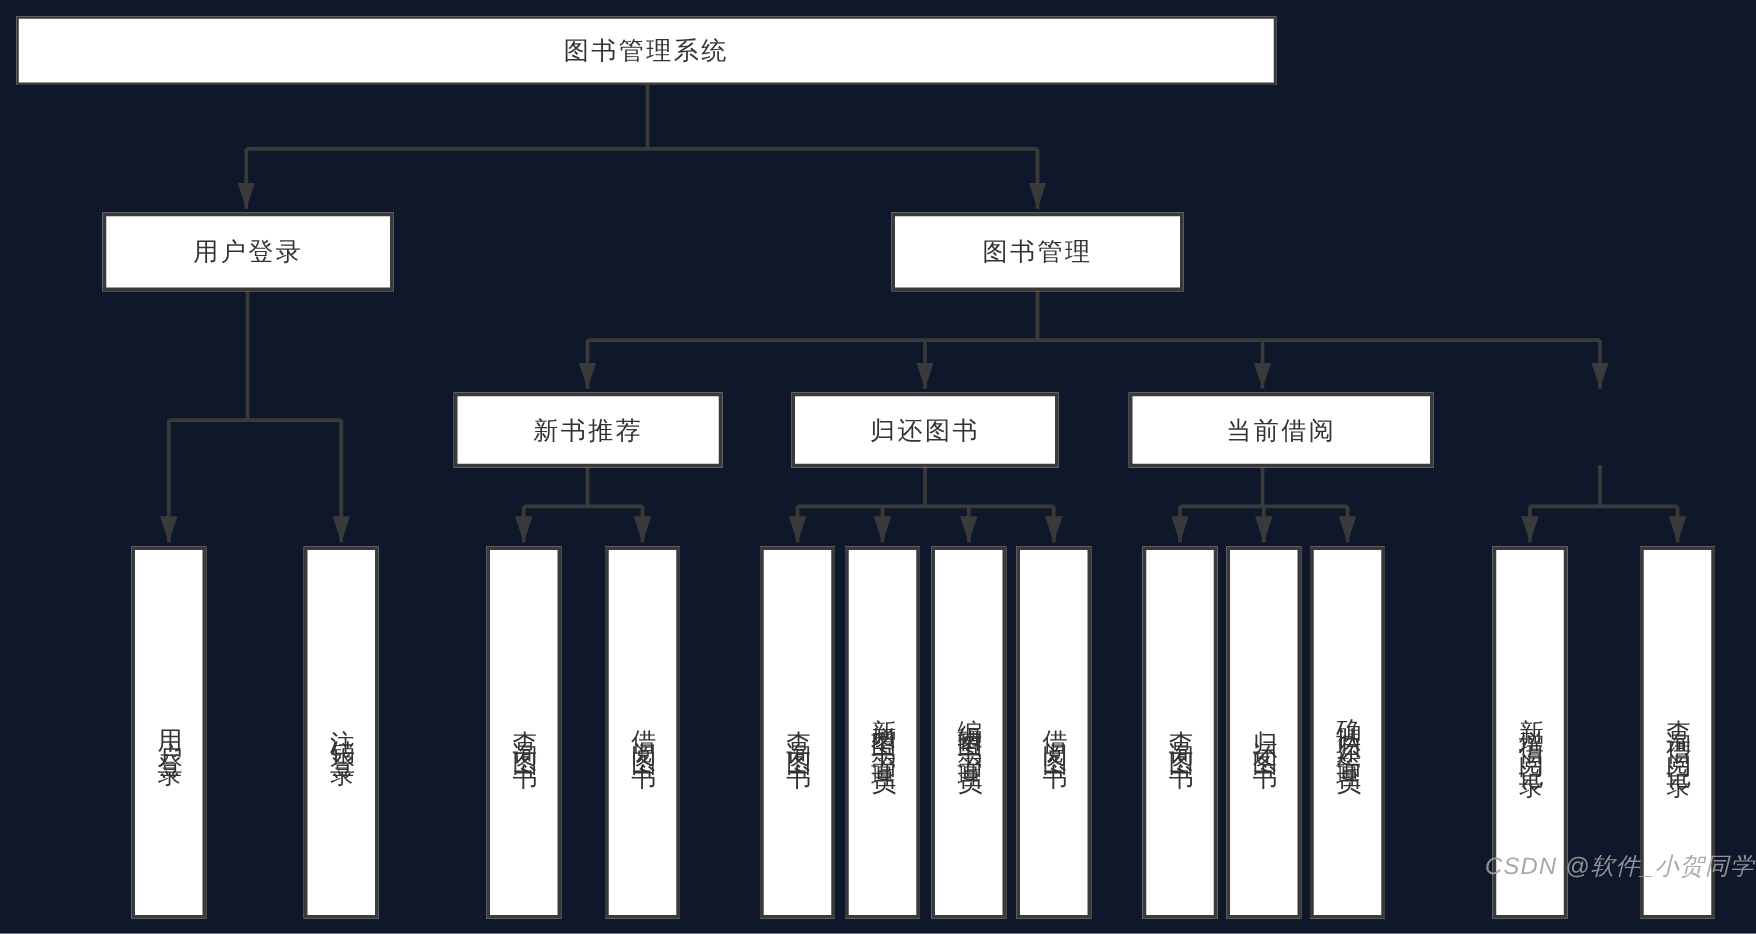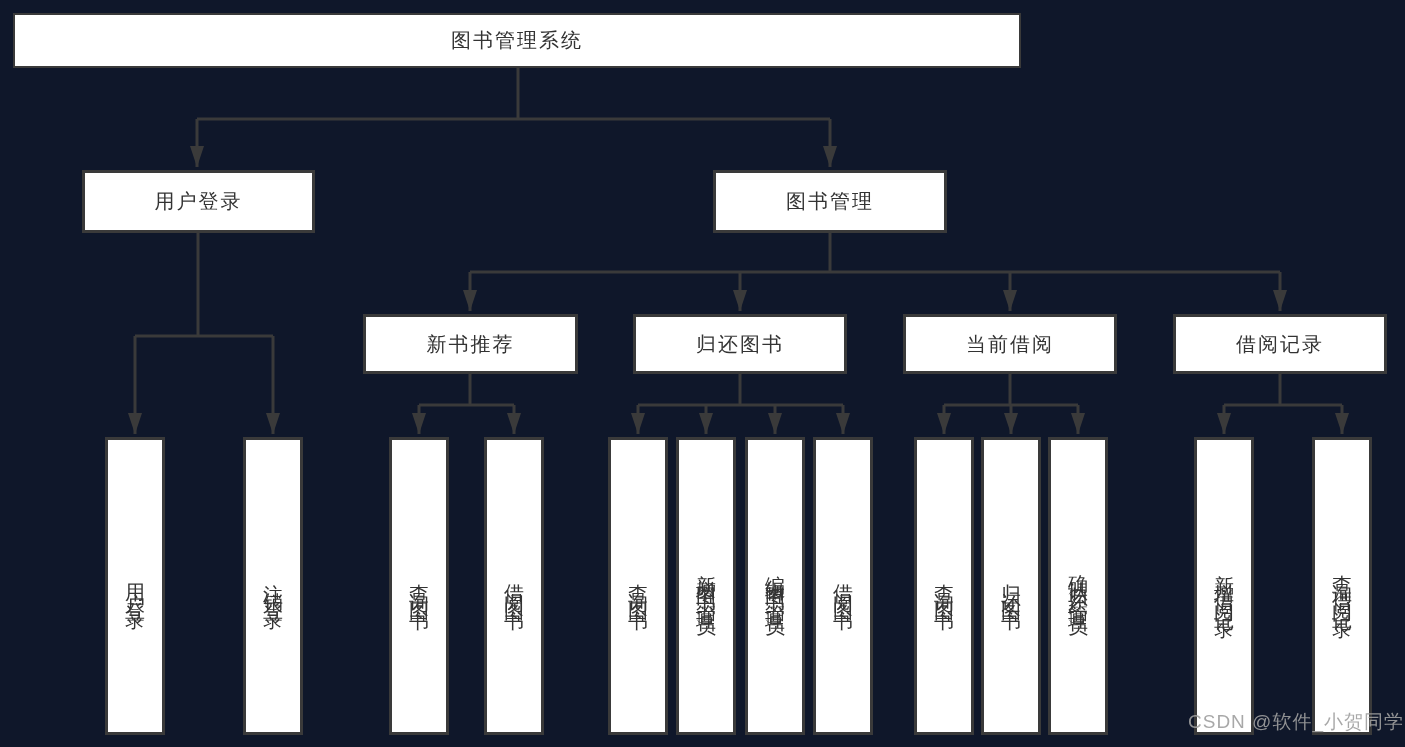"当前借阅" div.box { width: 214px -> 244px }
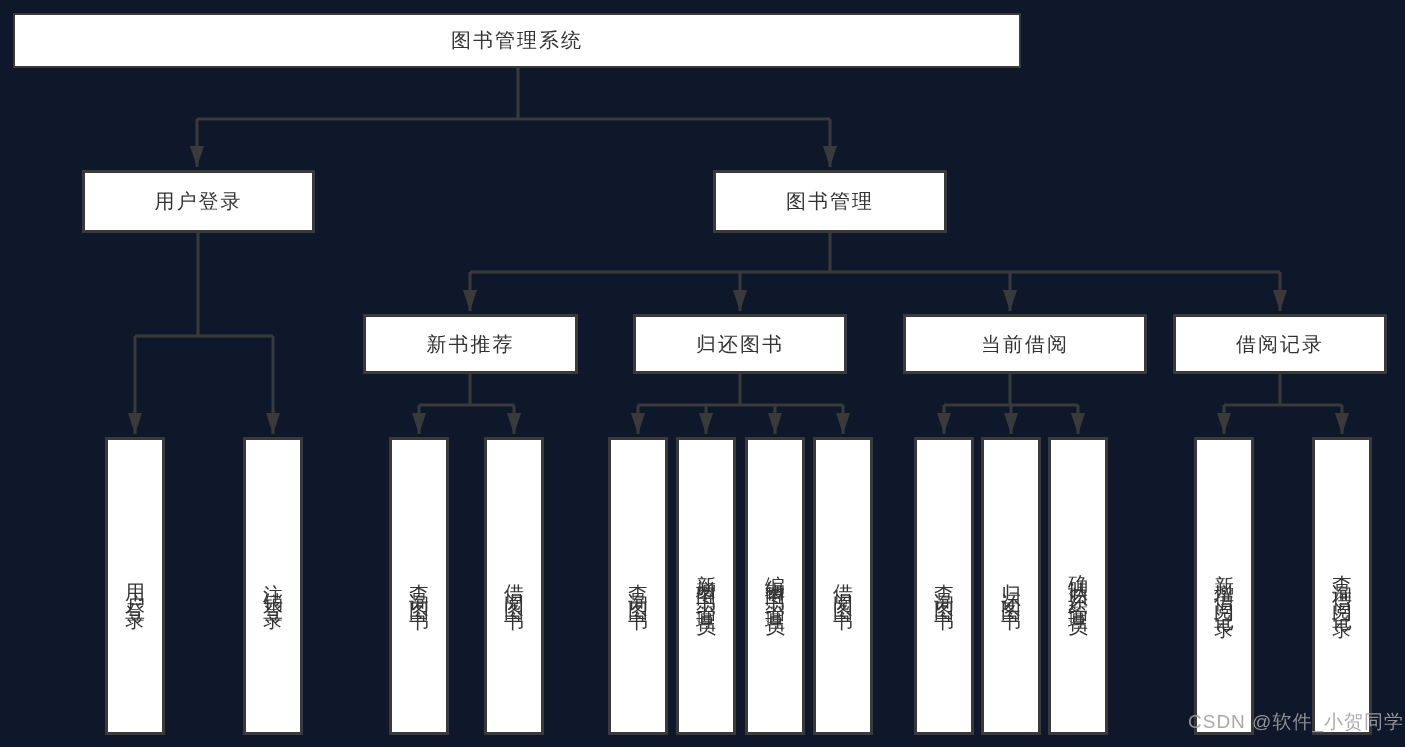"借阅记录" div.box { html: <div> <span>借阅记录</span> </div> -> none }
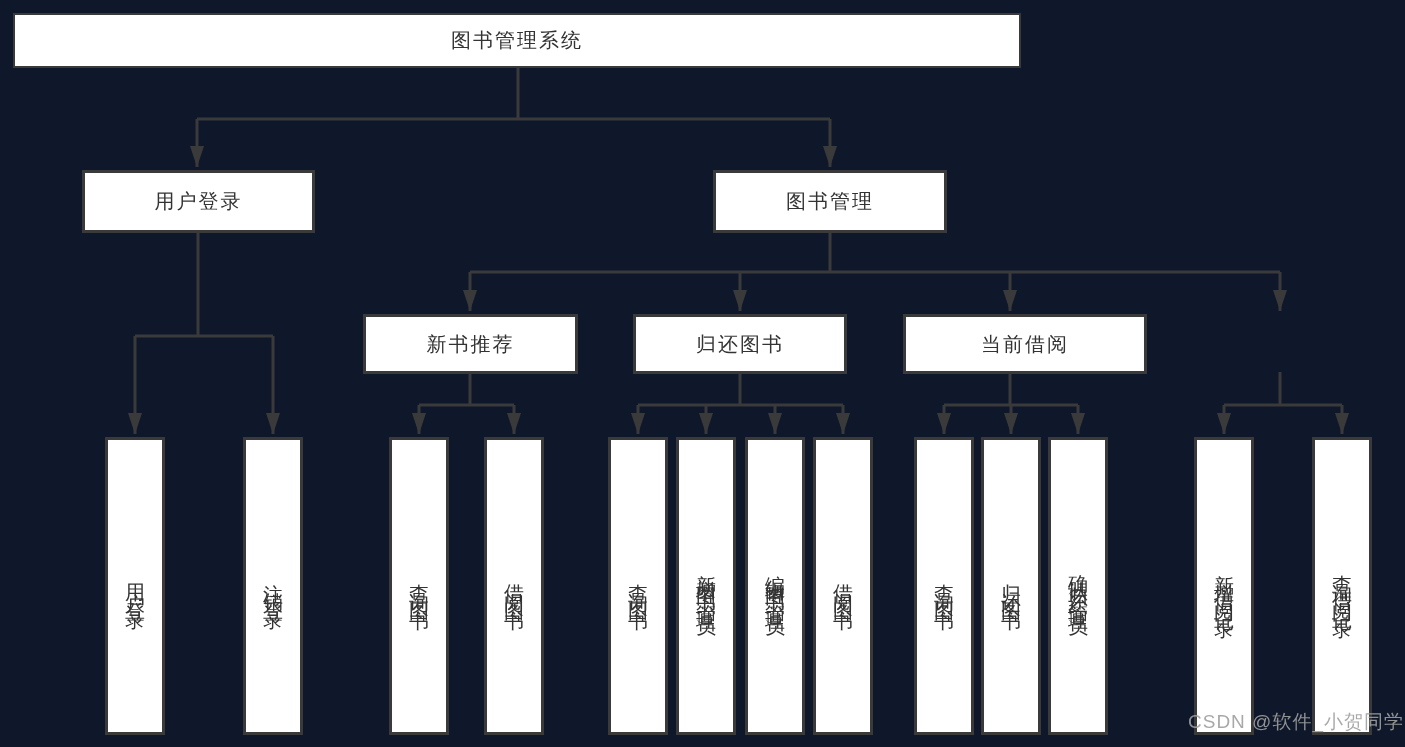"CSDN @软件_小贺同学" div.watermark { font-style: none -> italic; top: 709px -> 680px }
